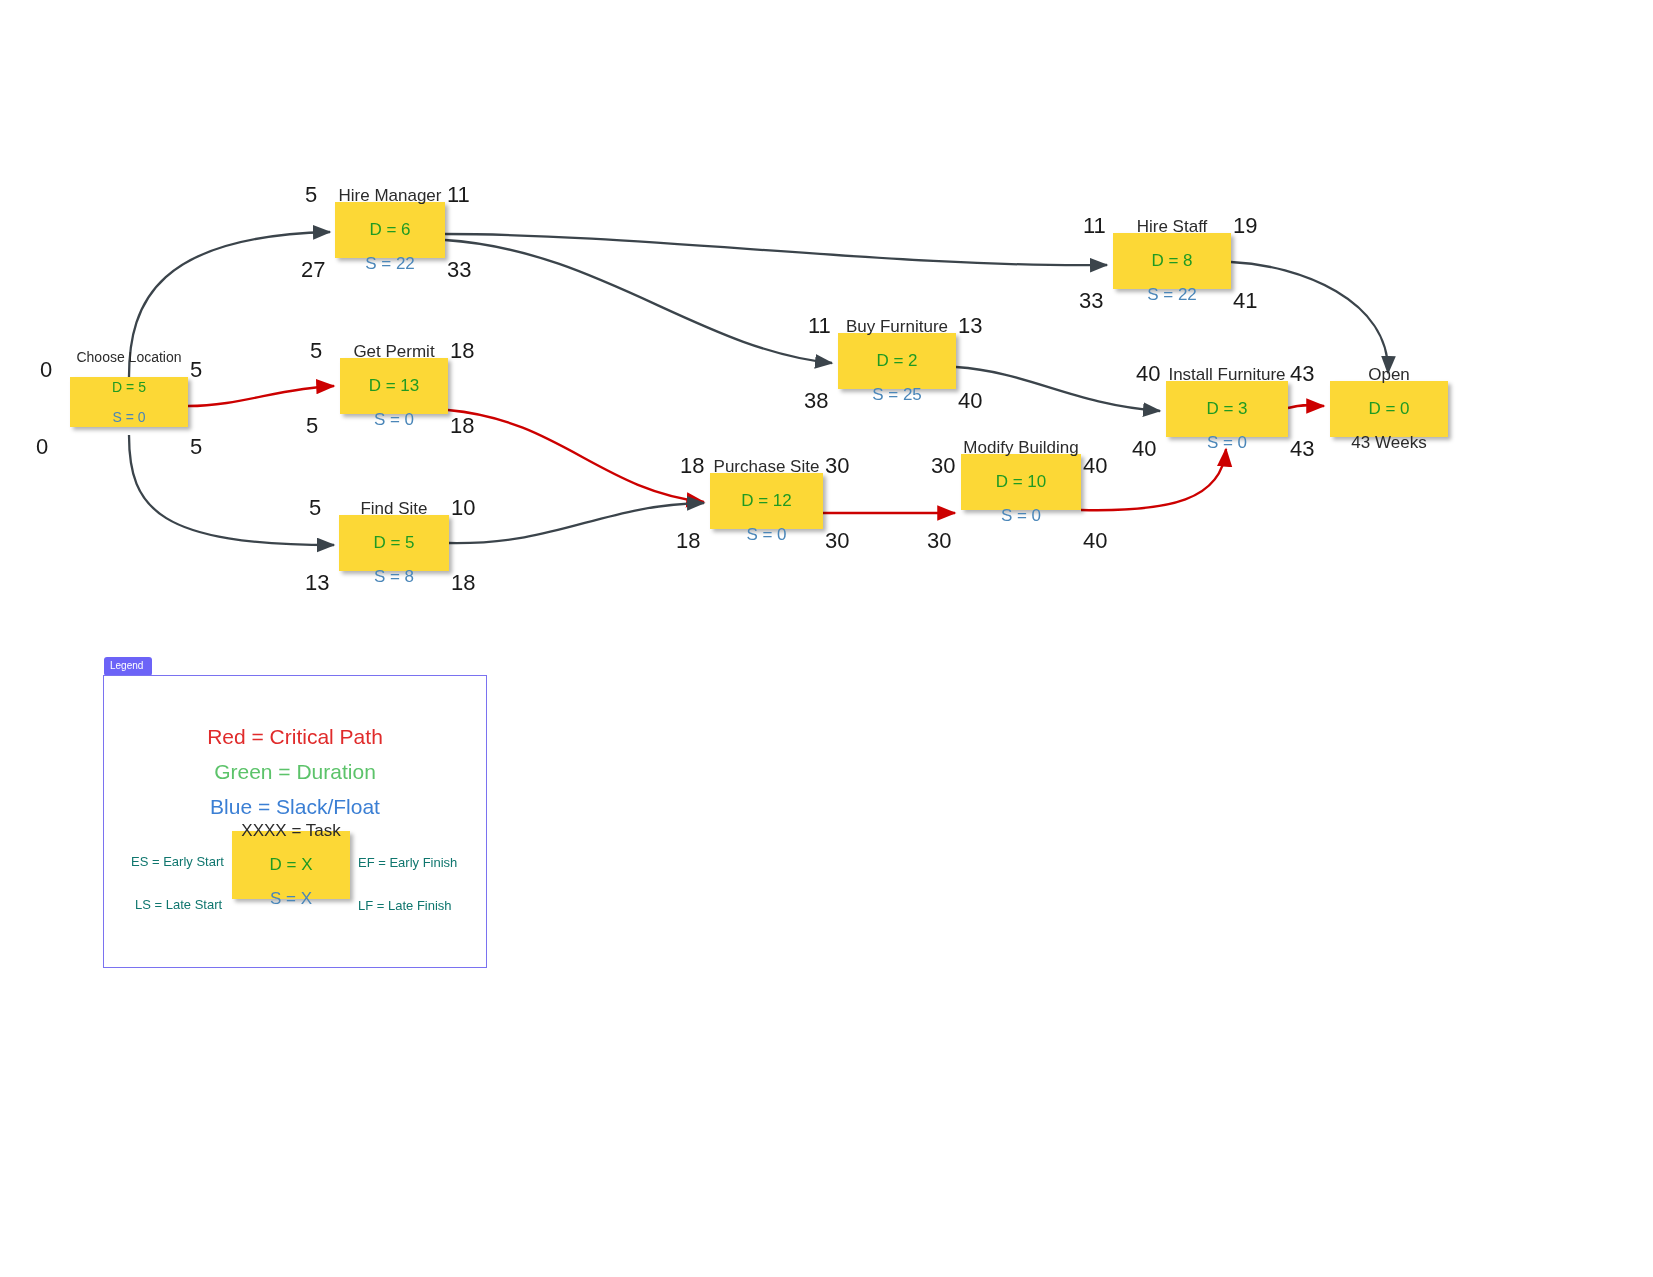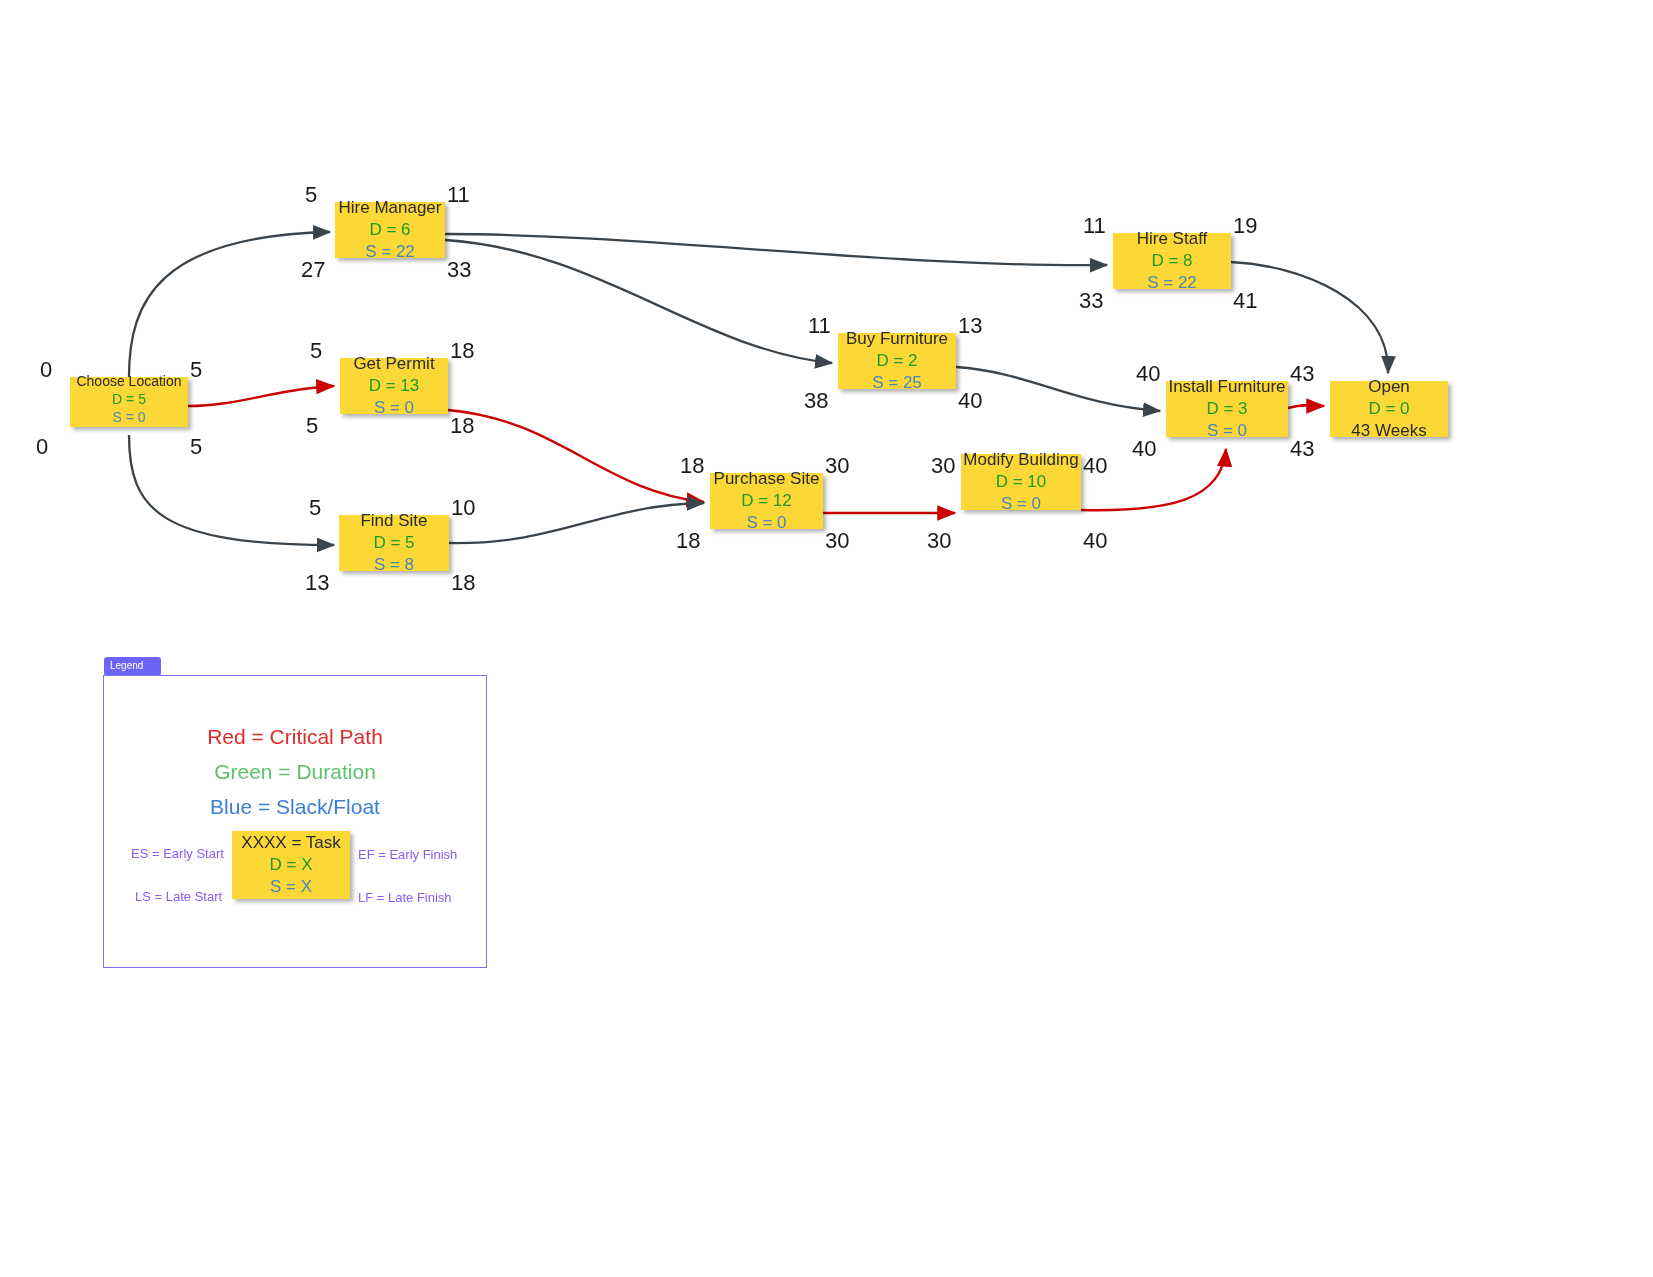"Hire Manager" .node { gap: none -> 12px }
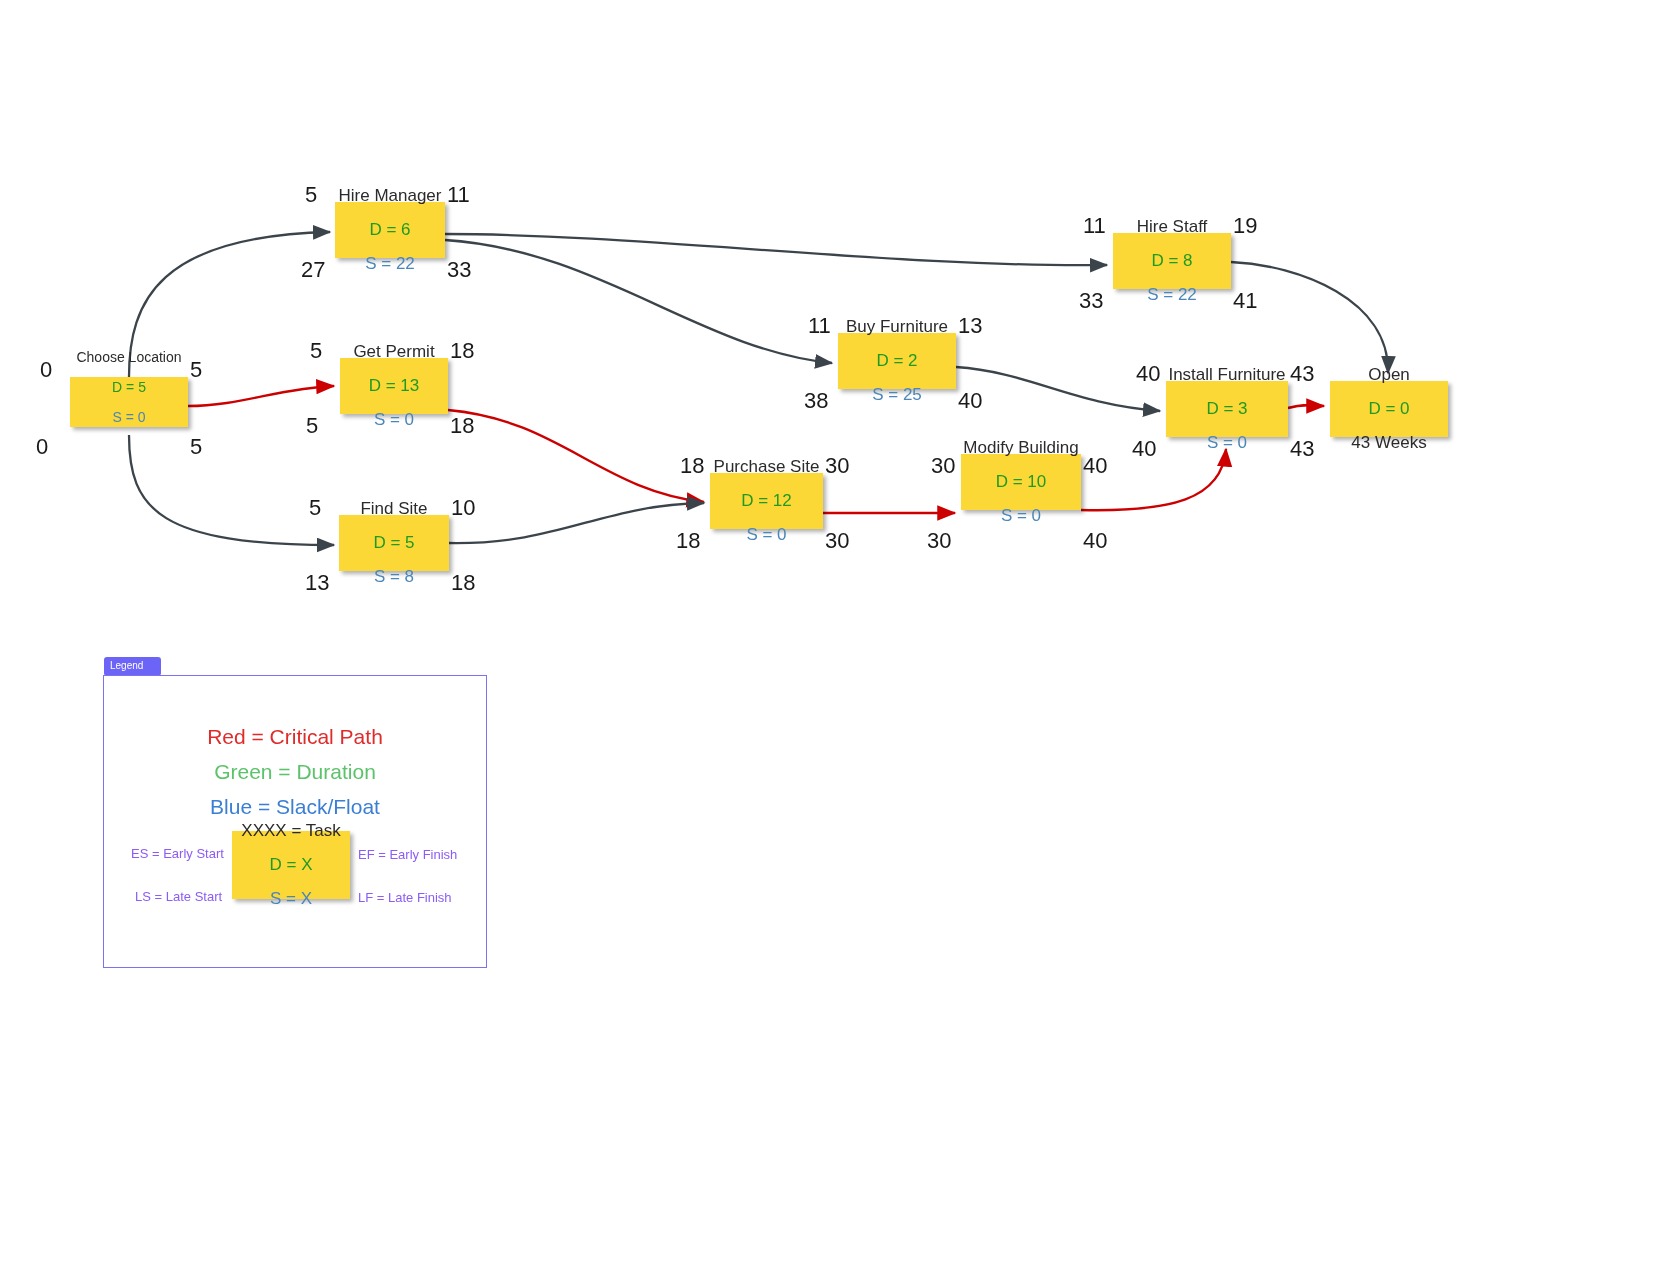"Legend" #legend-badge { padding: 4px 18px 5px 6px -> 4px 9px 5px 6px }
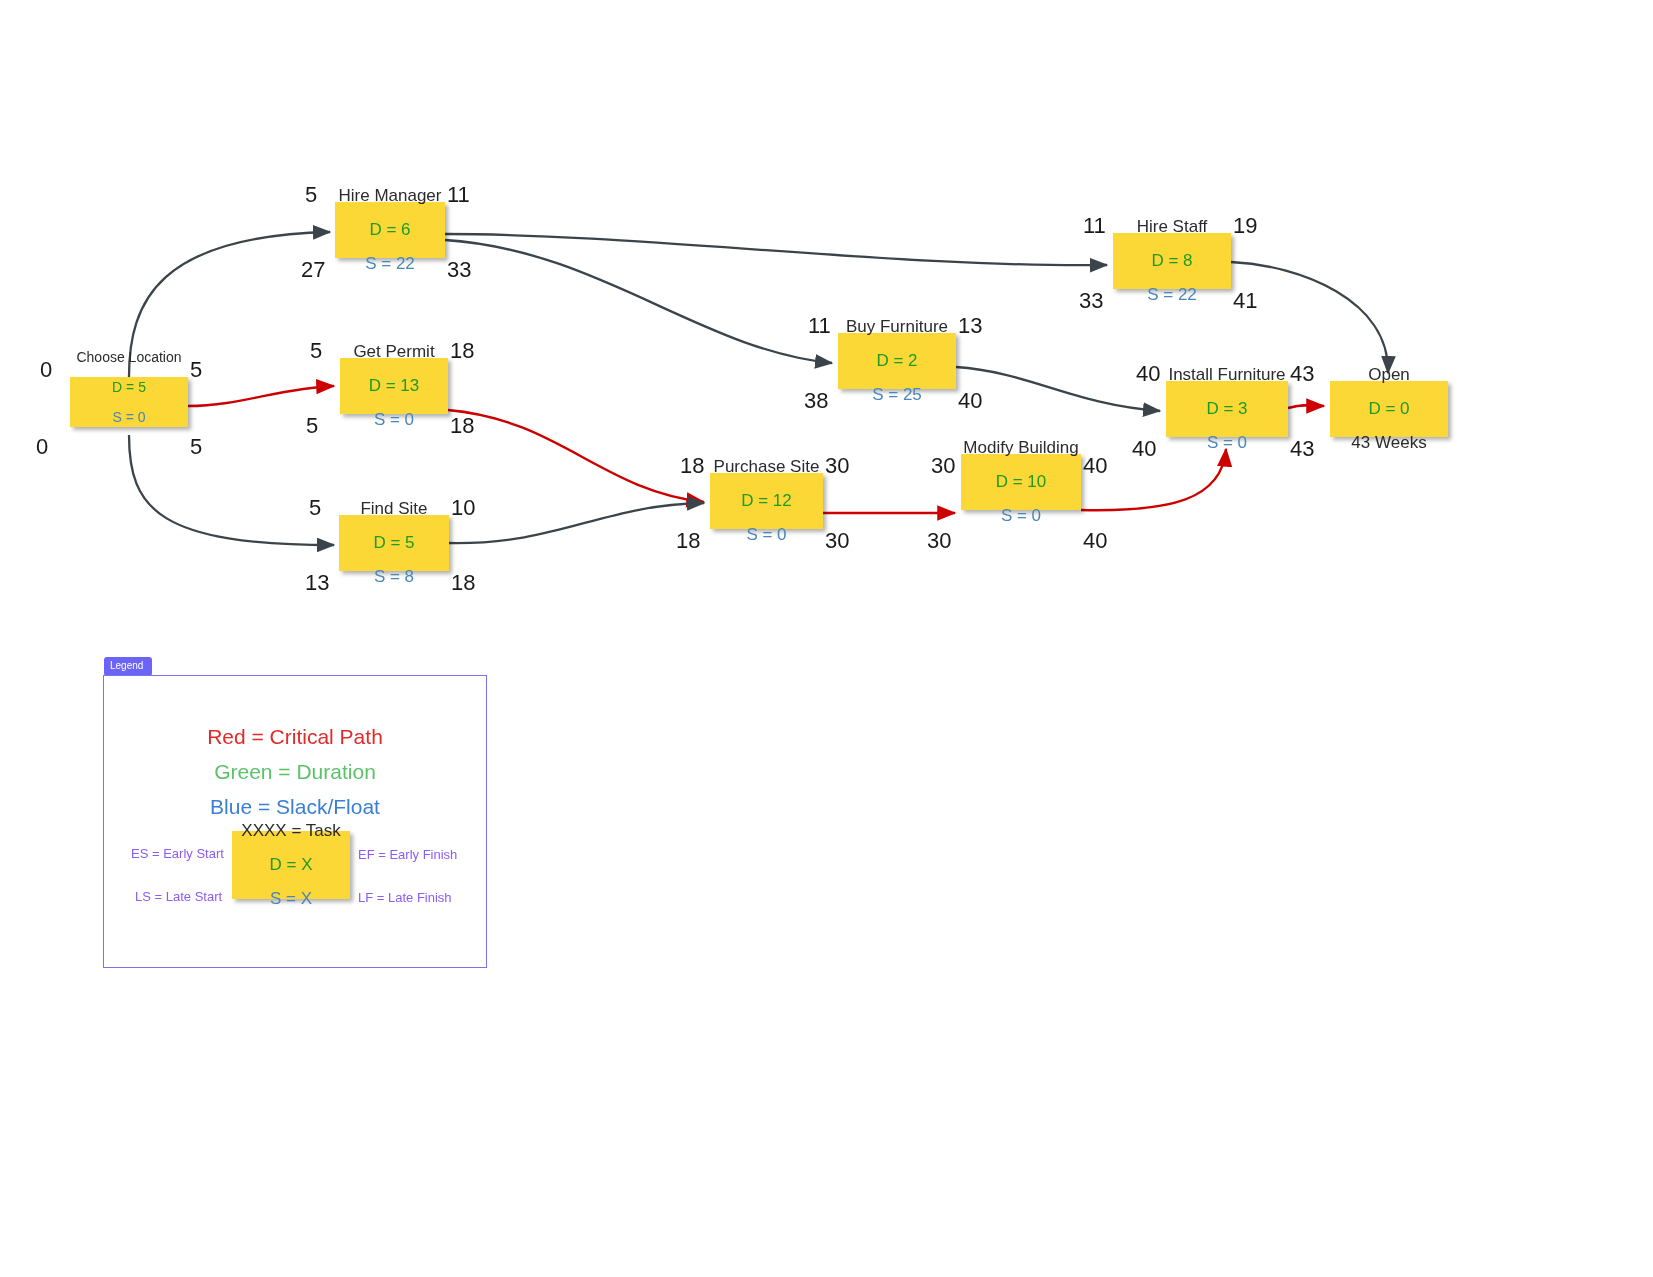"ES = Early Start" .leg-small { color: #8b5cf6 -> #0f766e; margin-top: none -> 8px }
